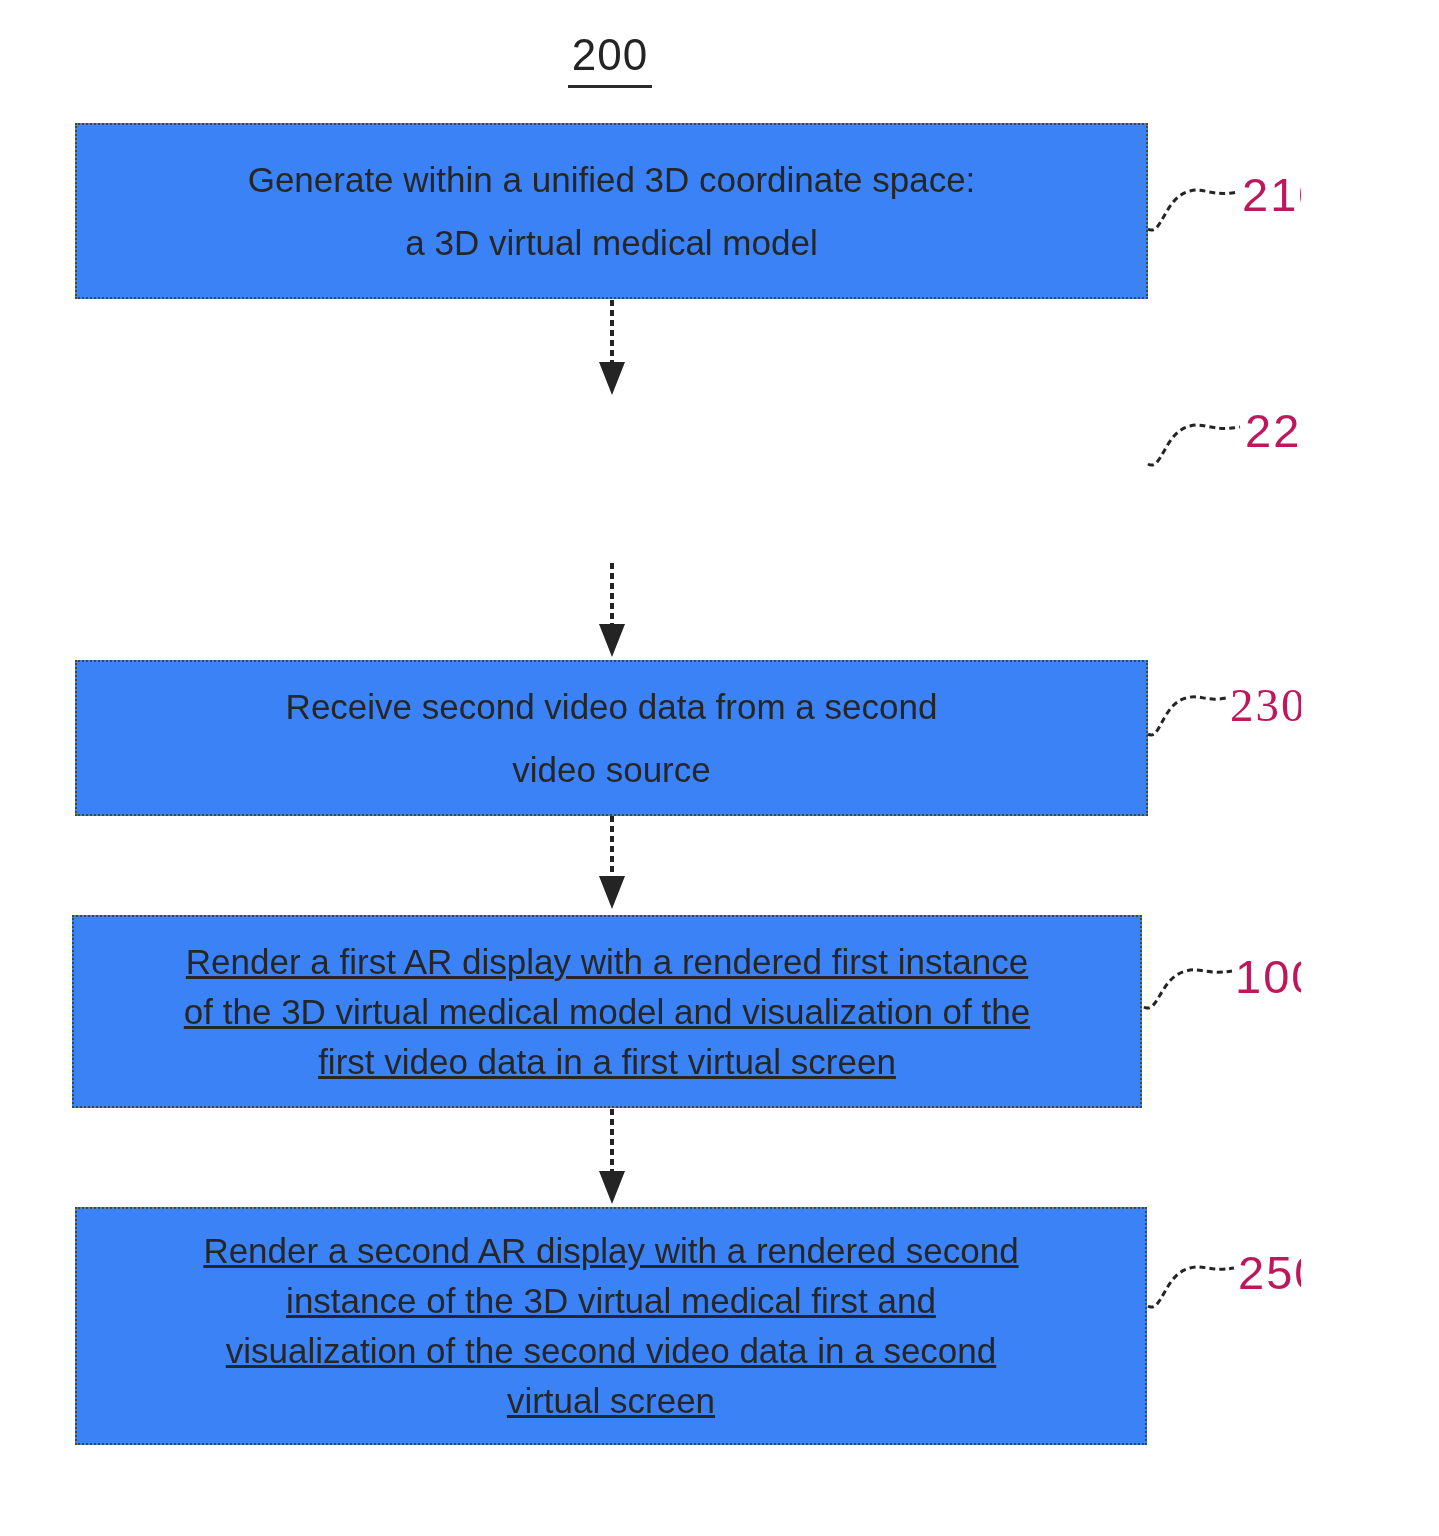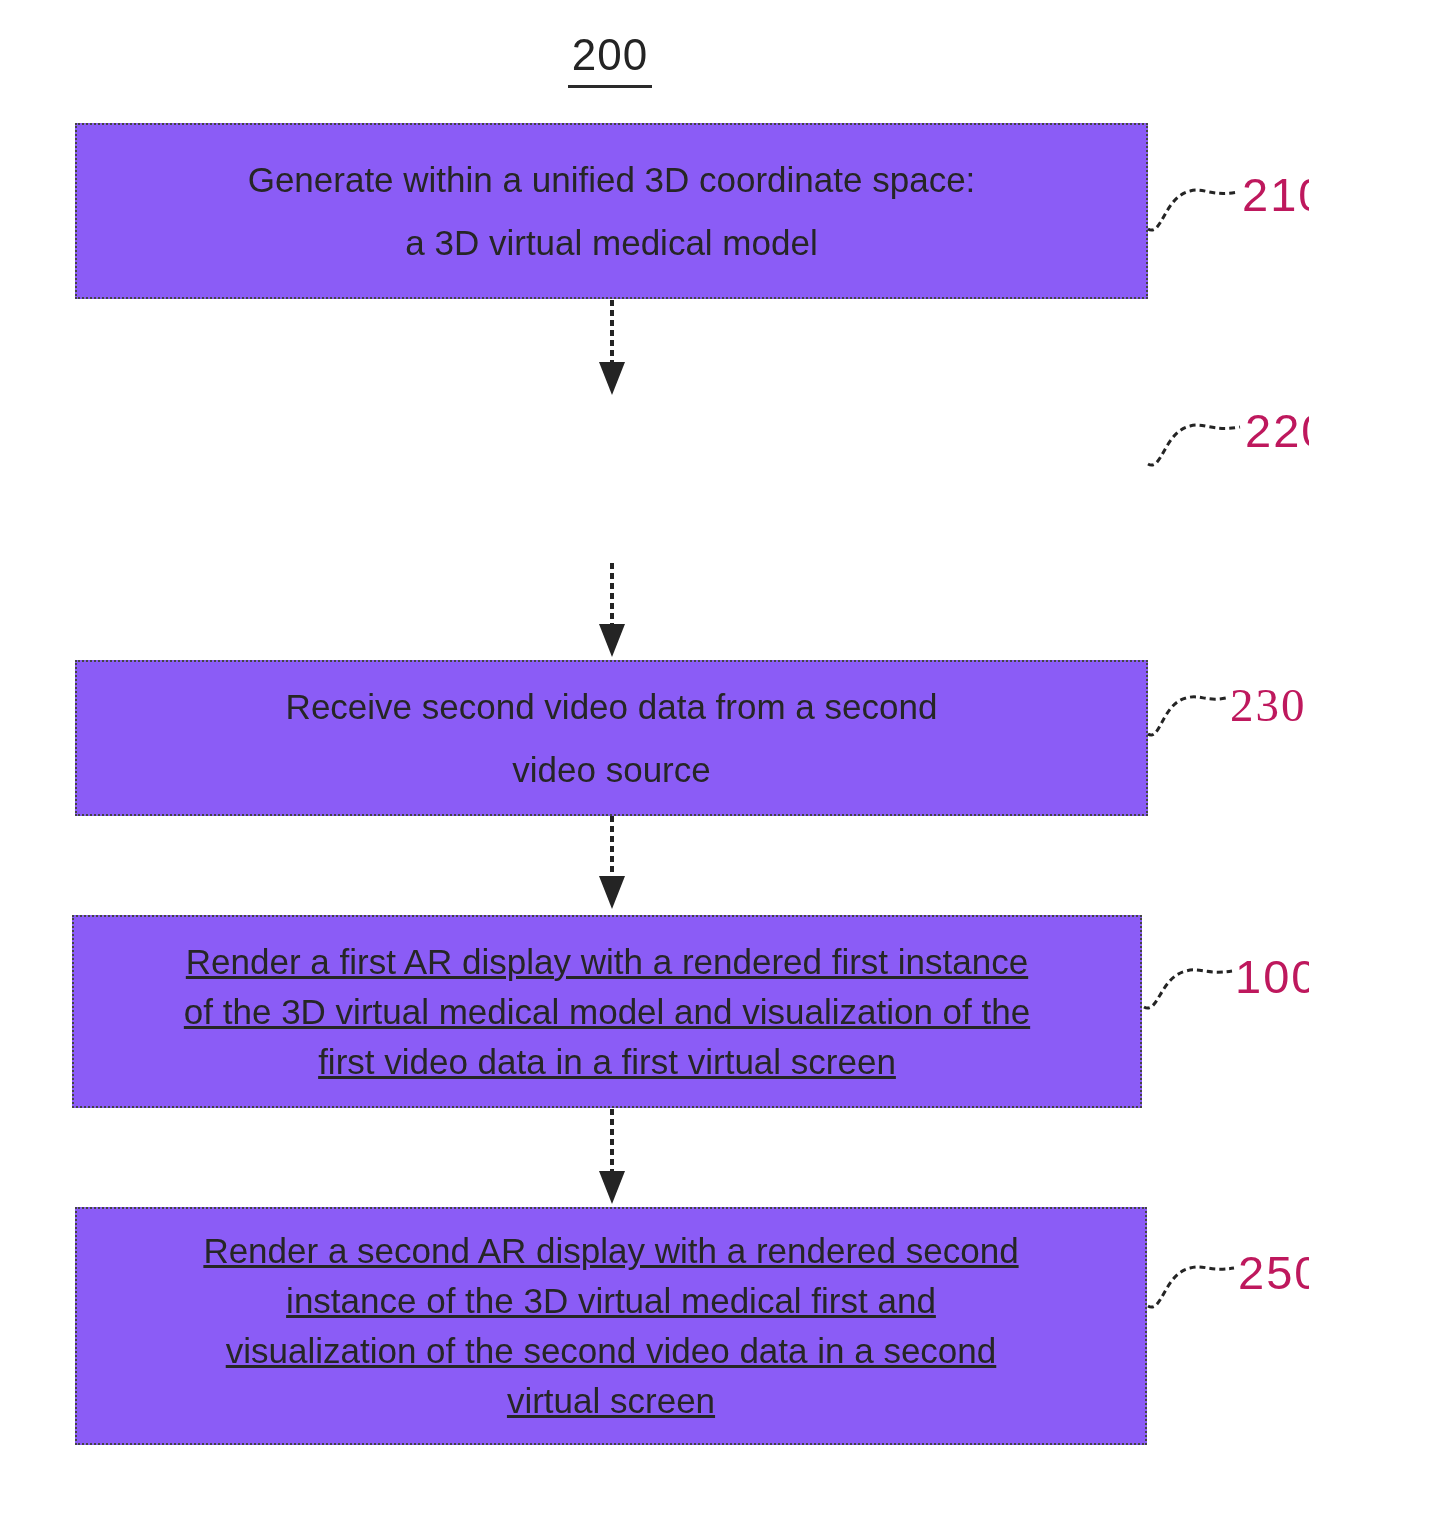"200" #canvas { padding-left: 8px -> none }
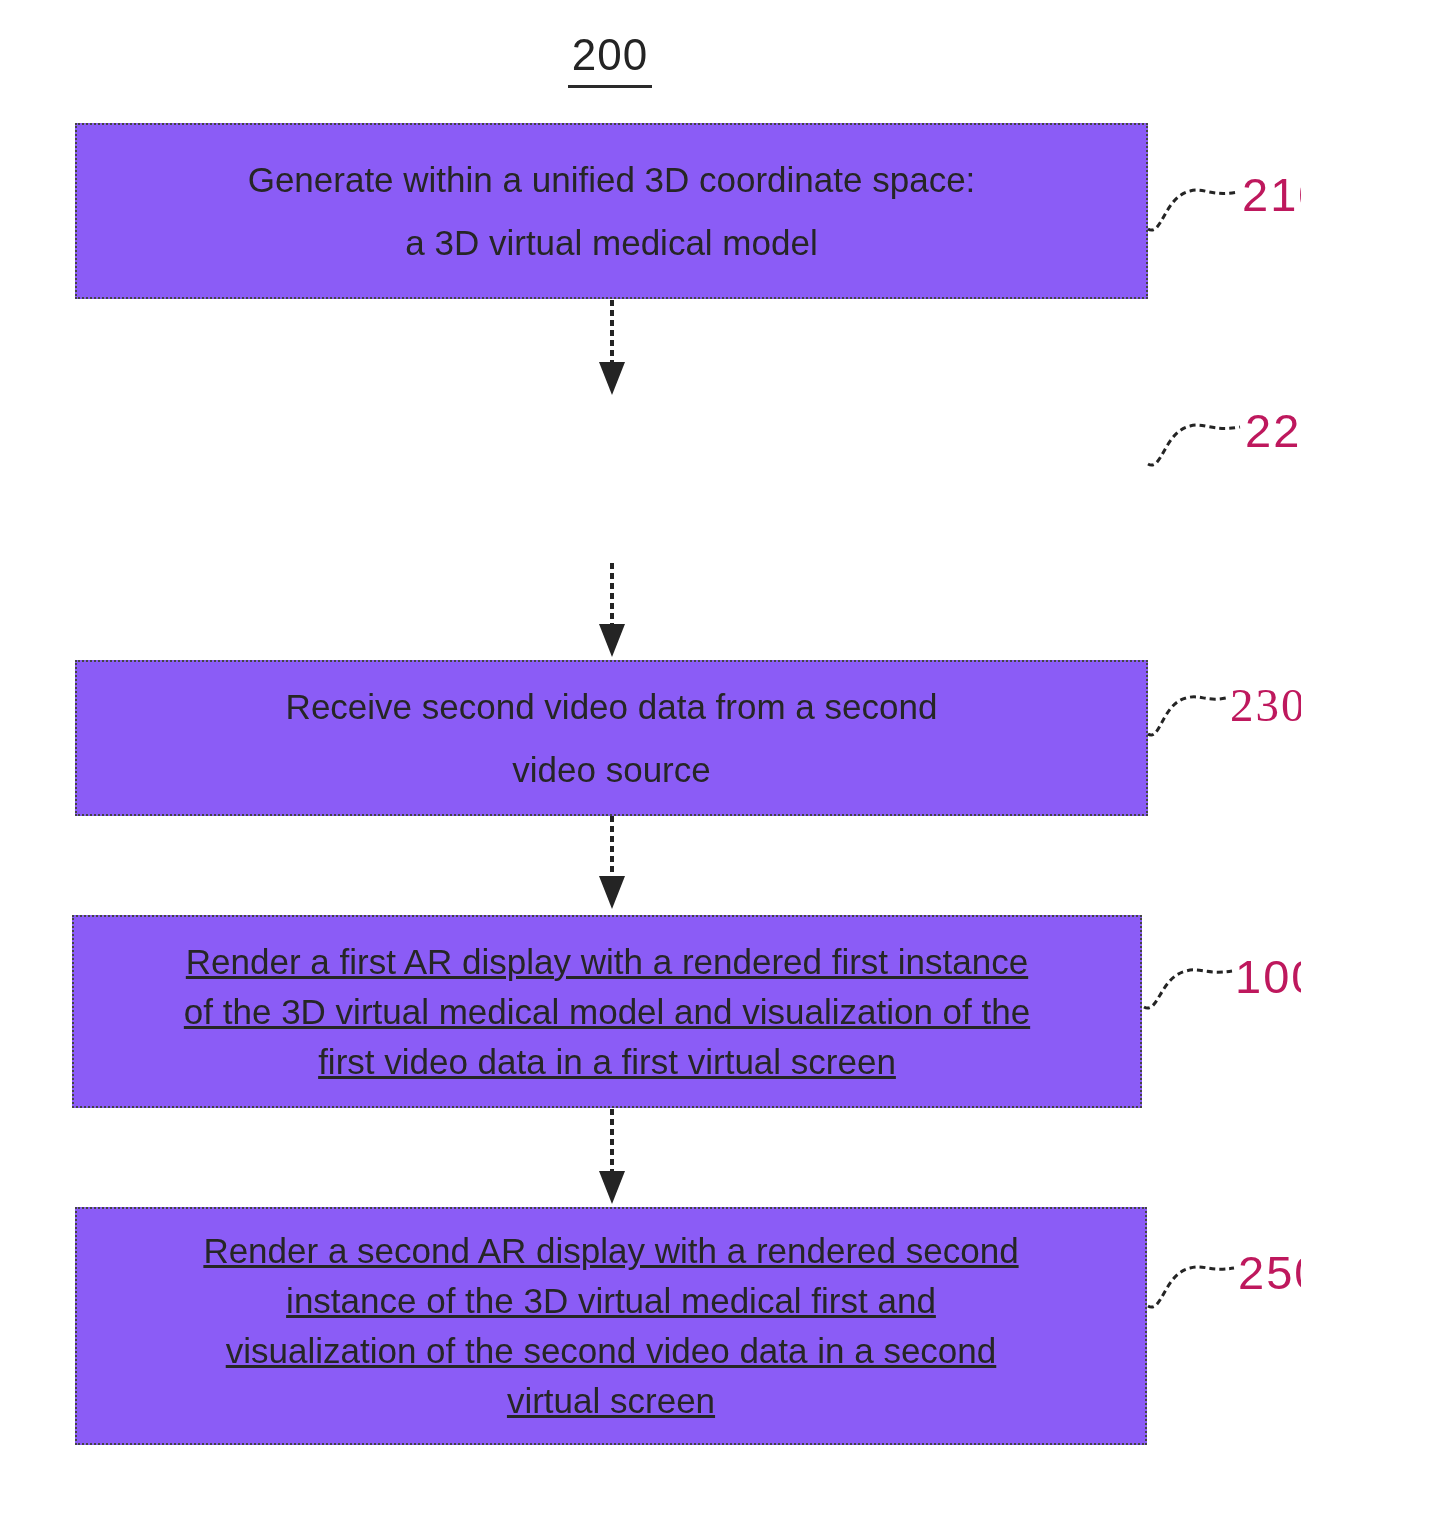"Generate within a unified 3D" .flow-box { background: #8b5cf6 -> #3b82f6 }
